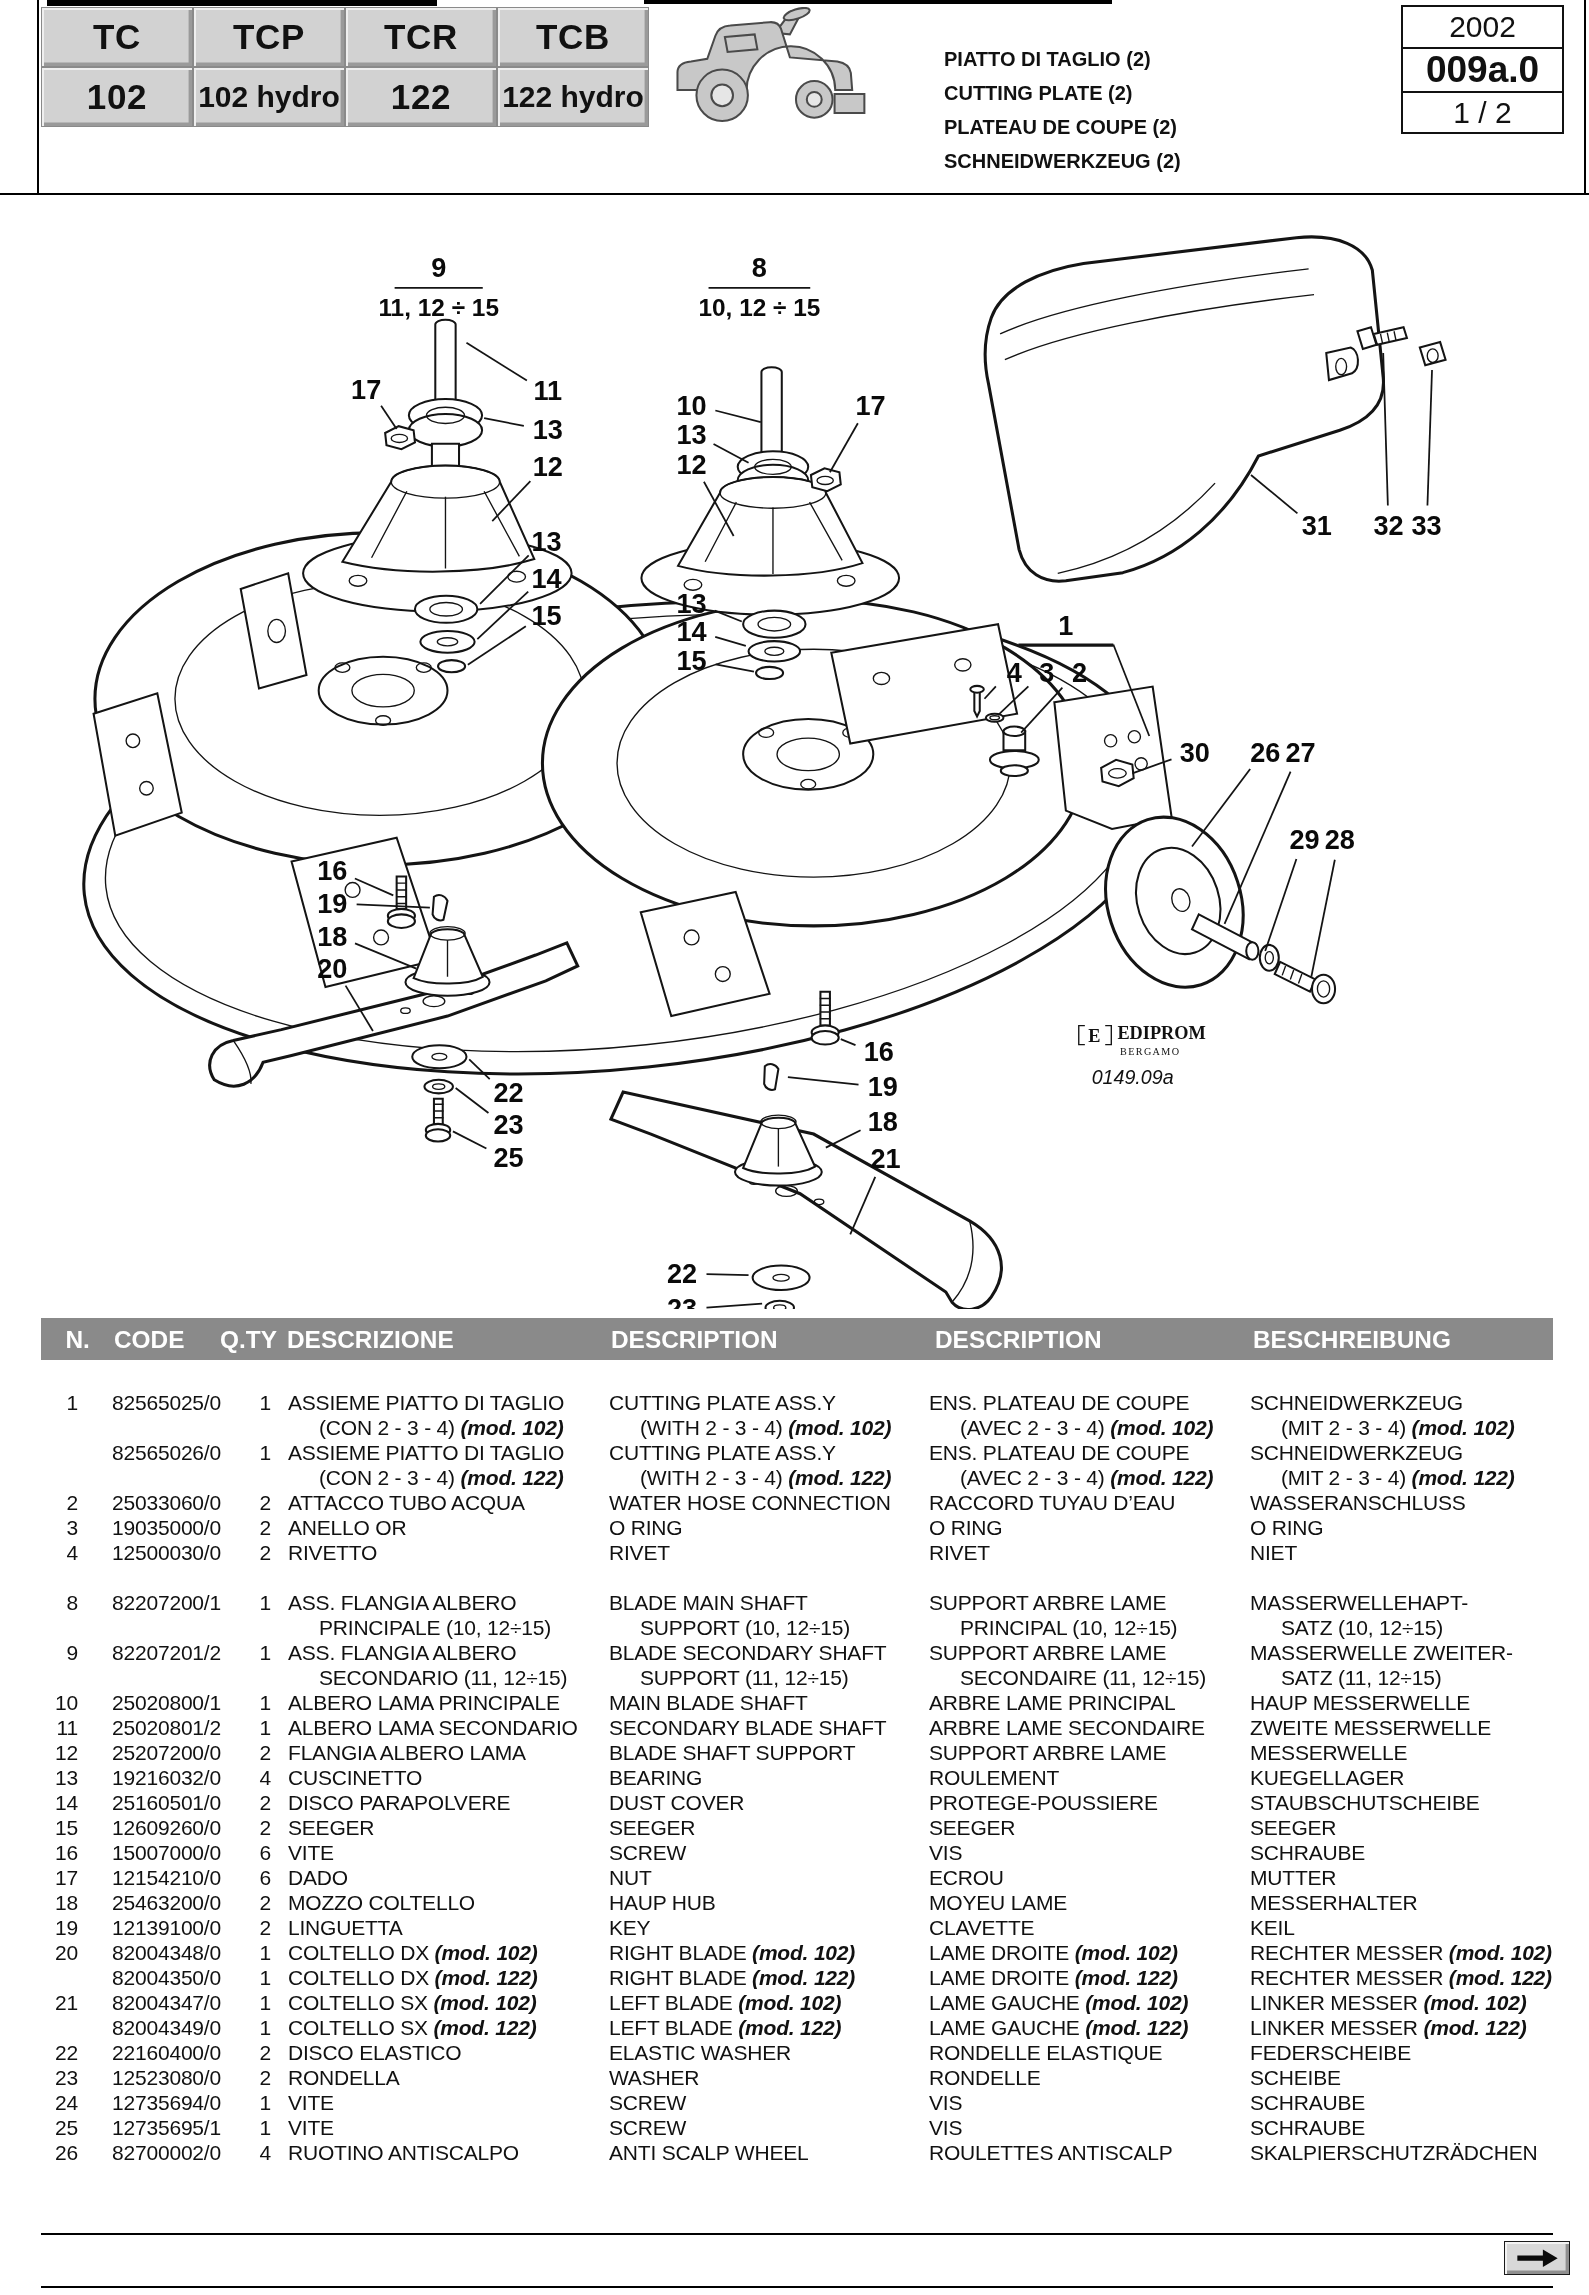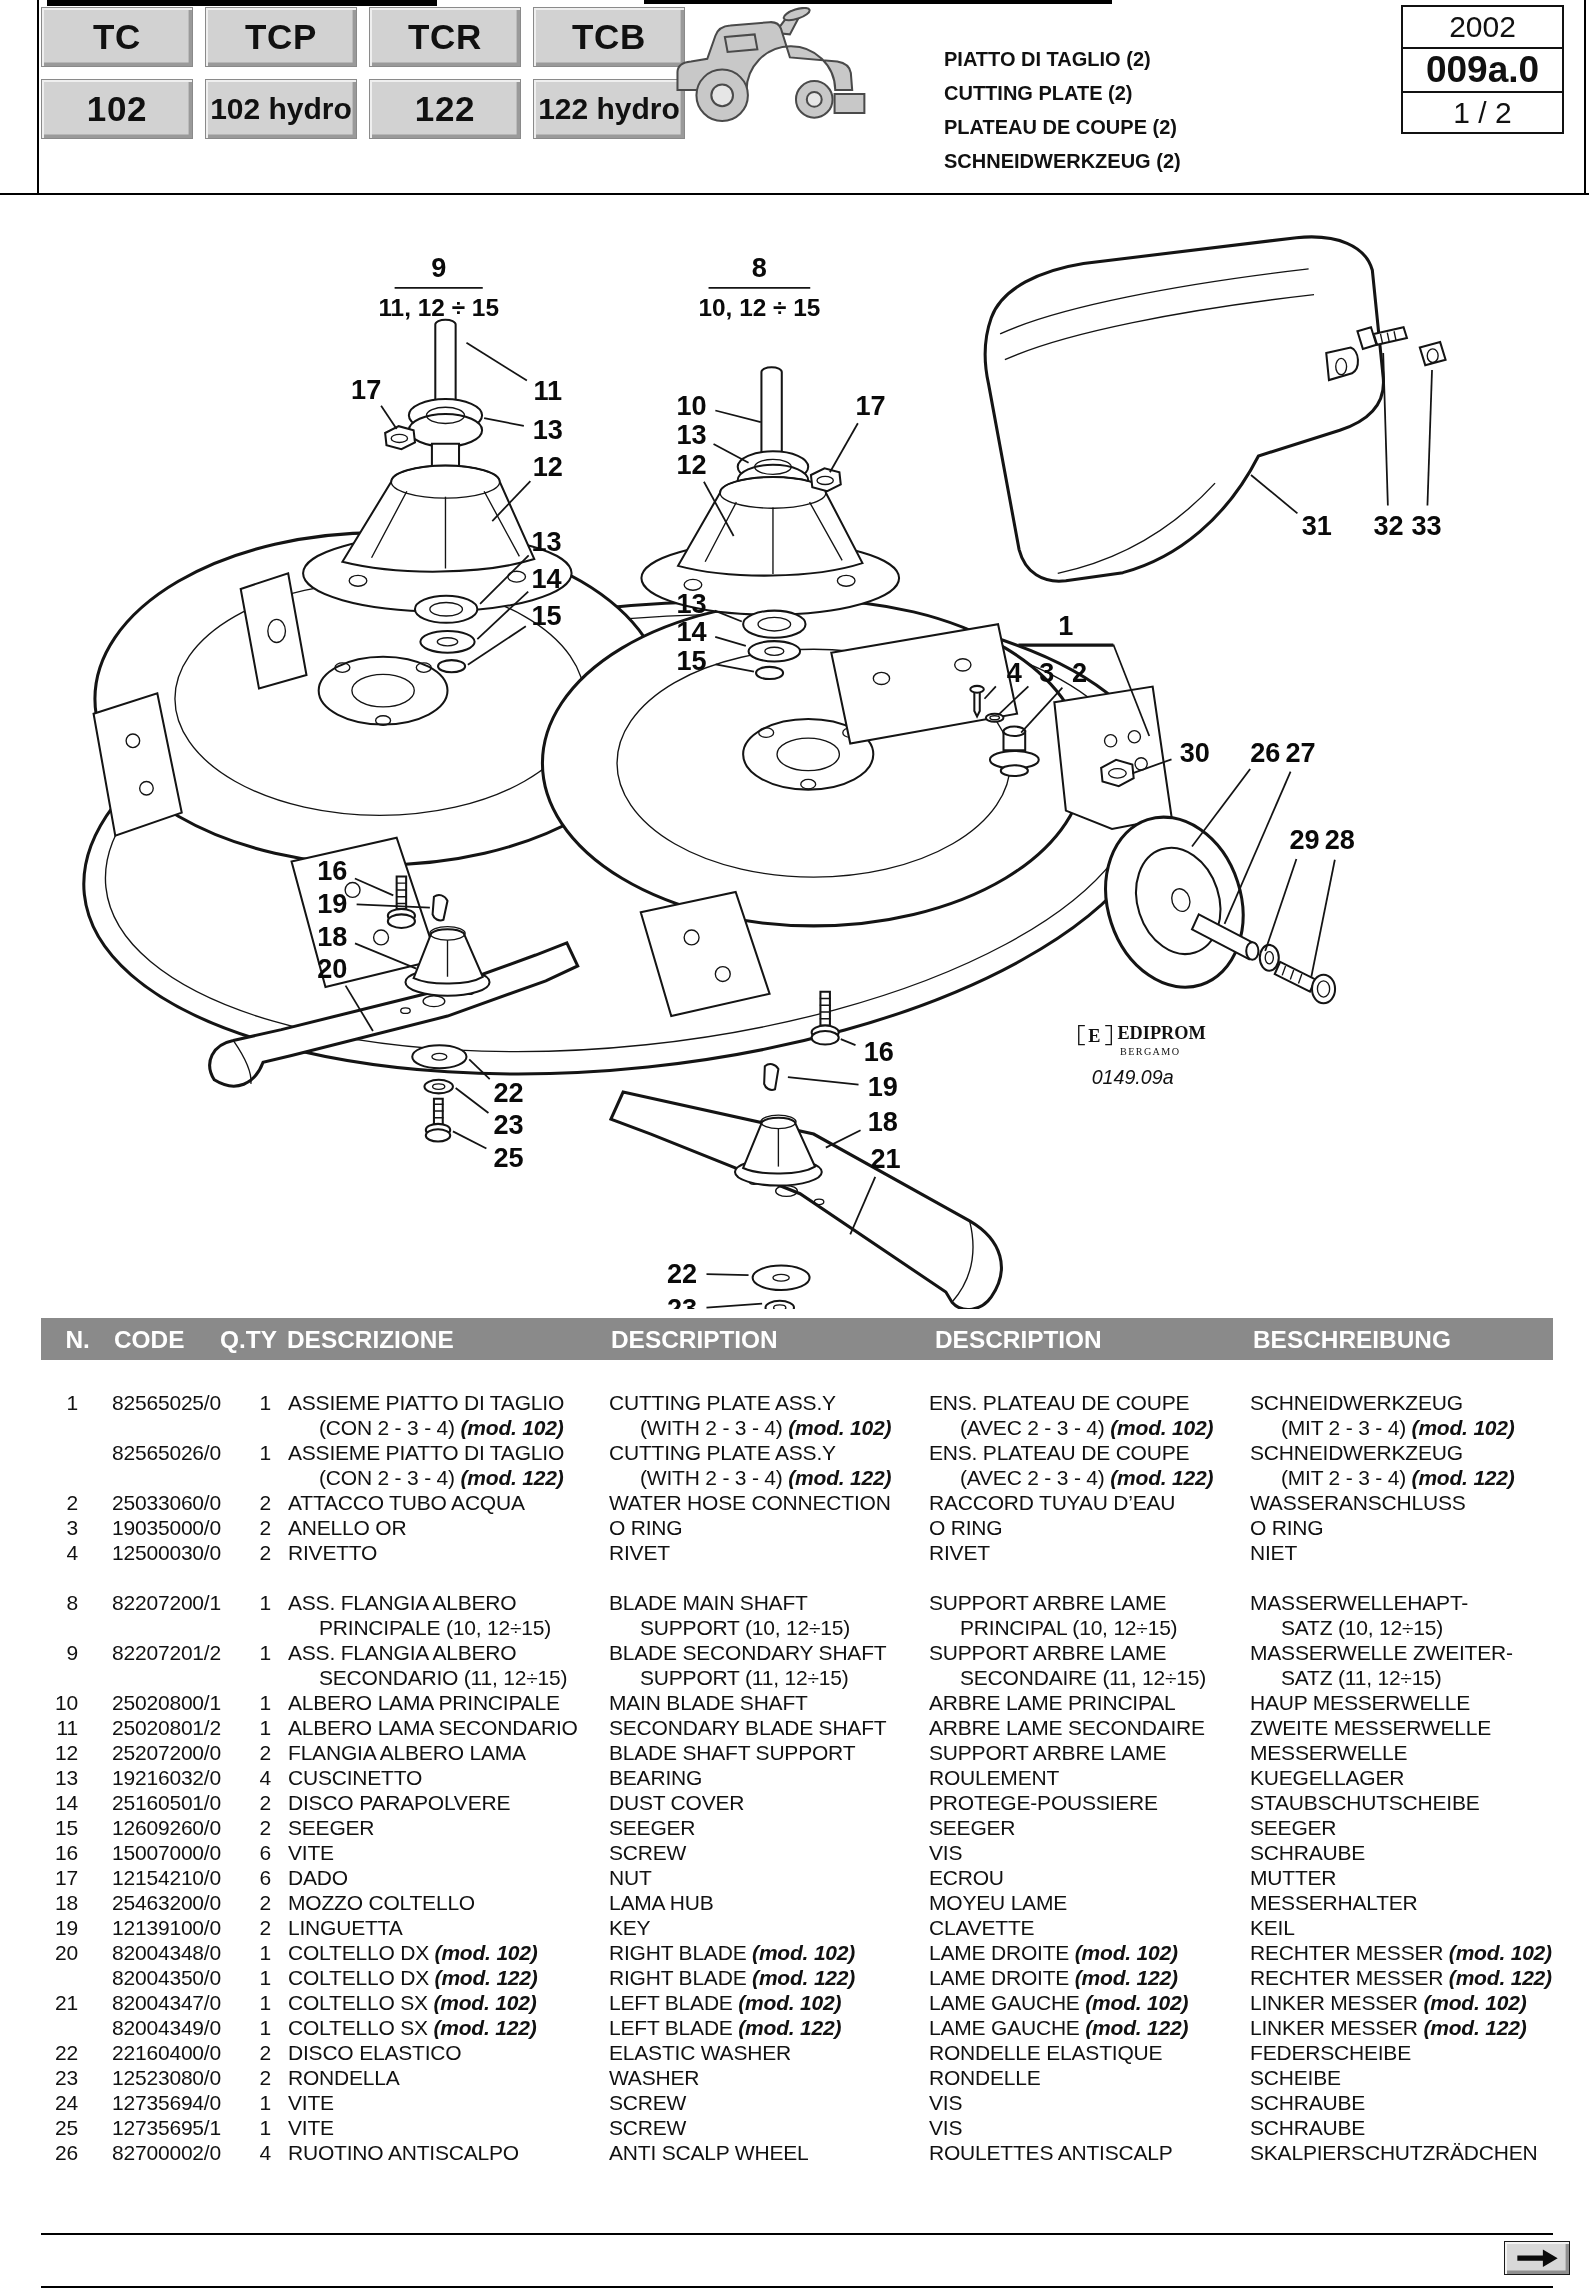"TC" #model-grid { gap: 12px -> 0 }
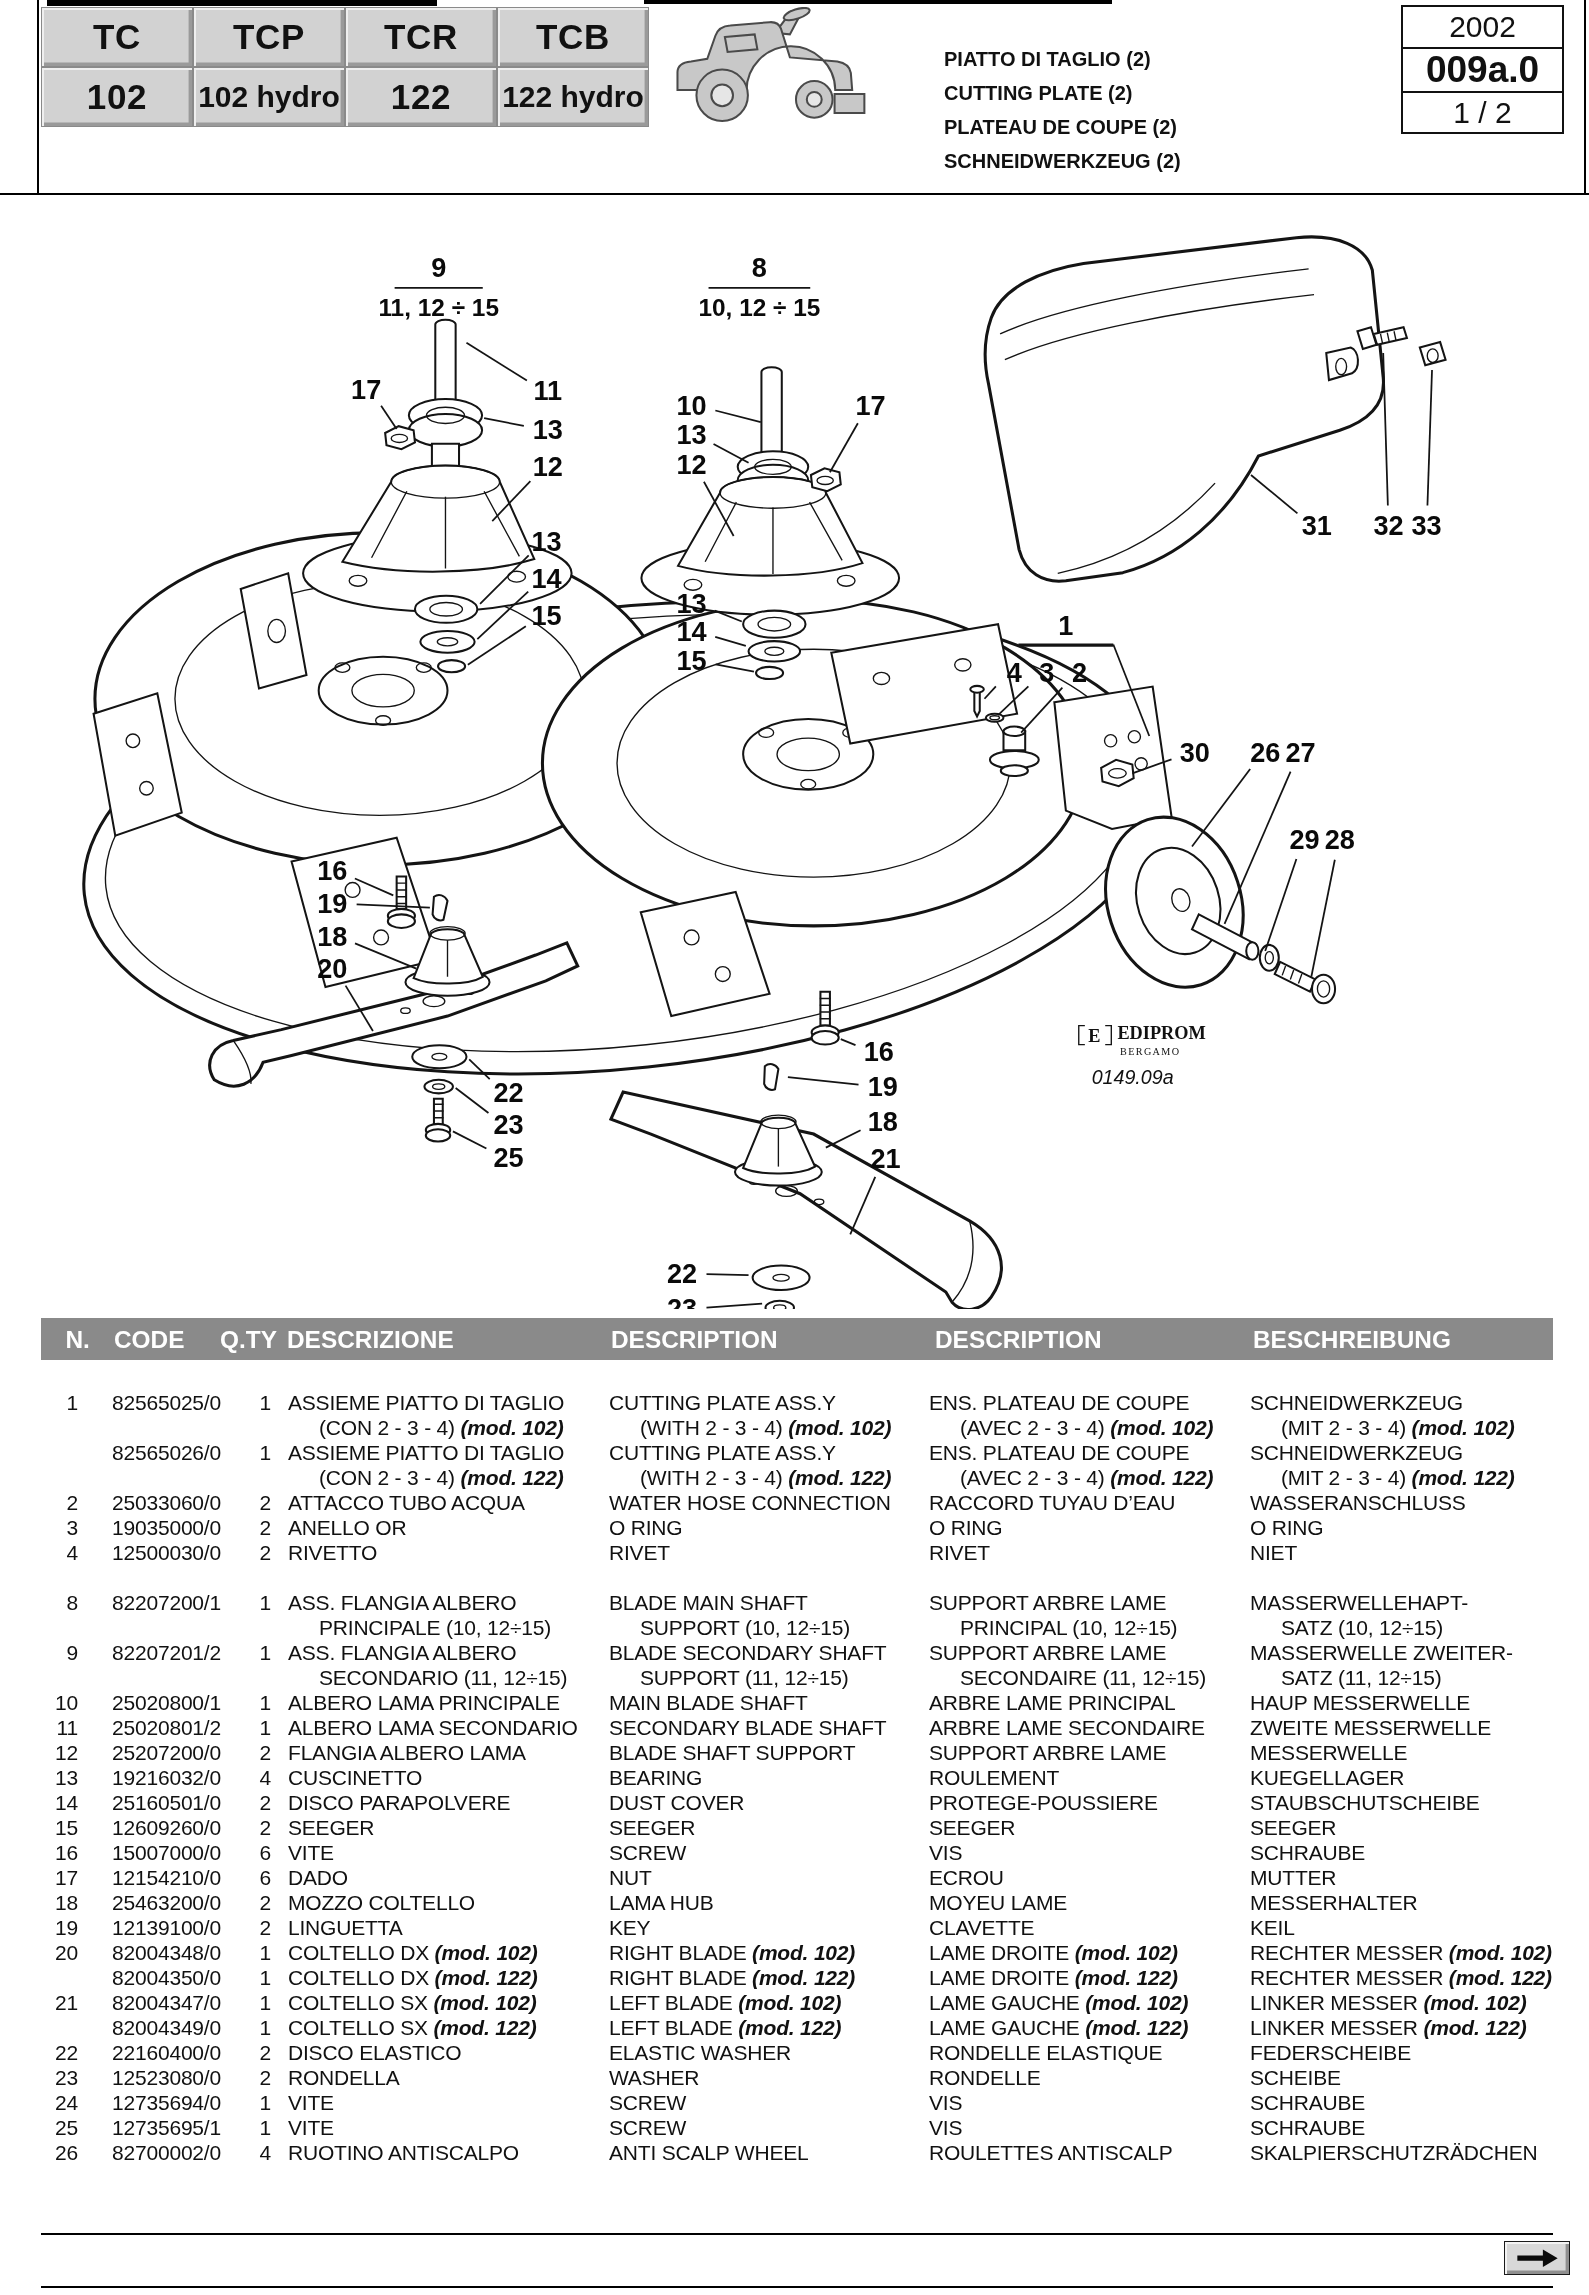"LAMA HUB" div.c-en { text: LAMA -> HAUP }
